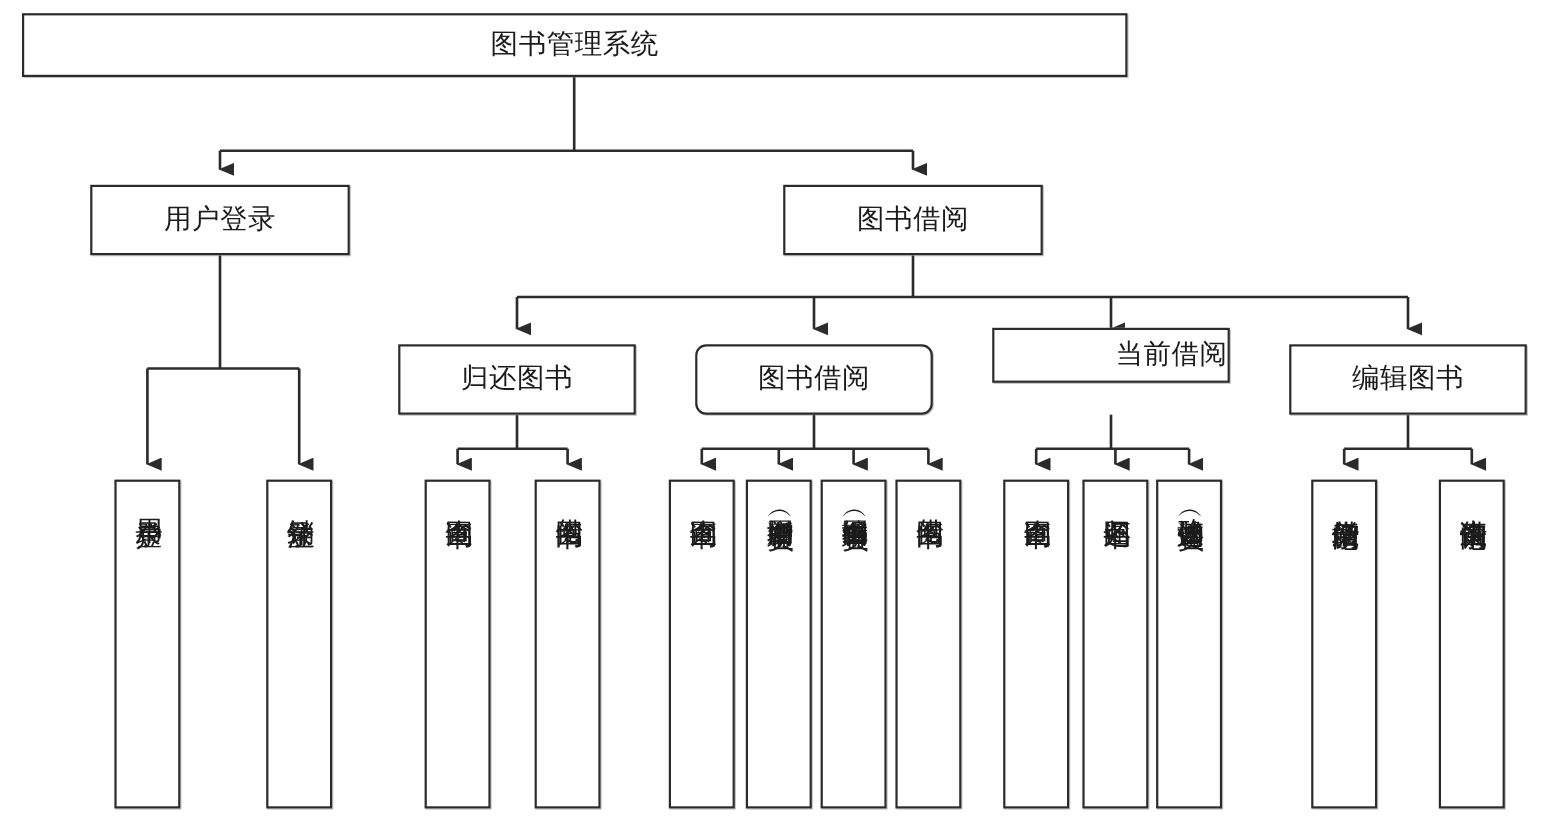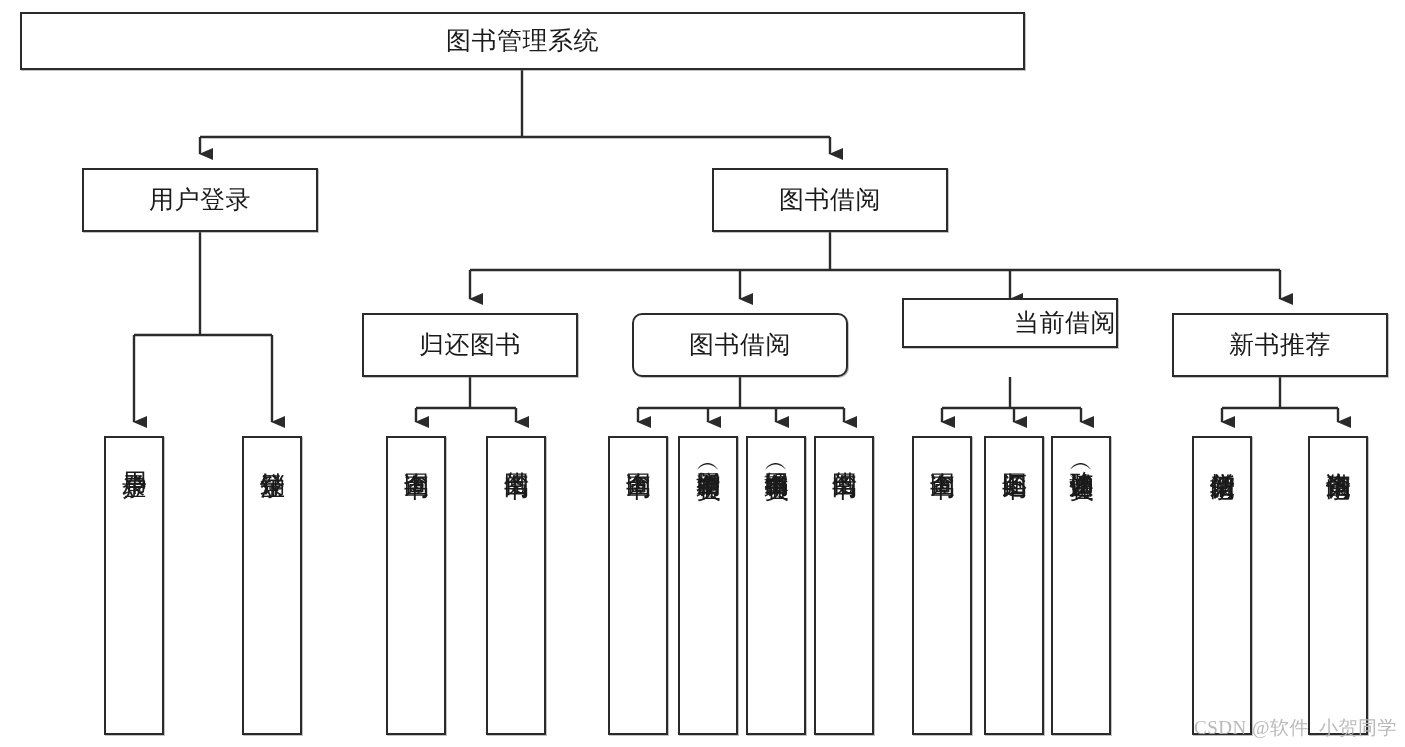"新书推荐" span.node-label { text: 新书推荐 -> 编辑图书 }
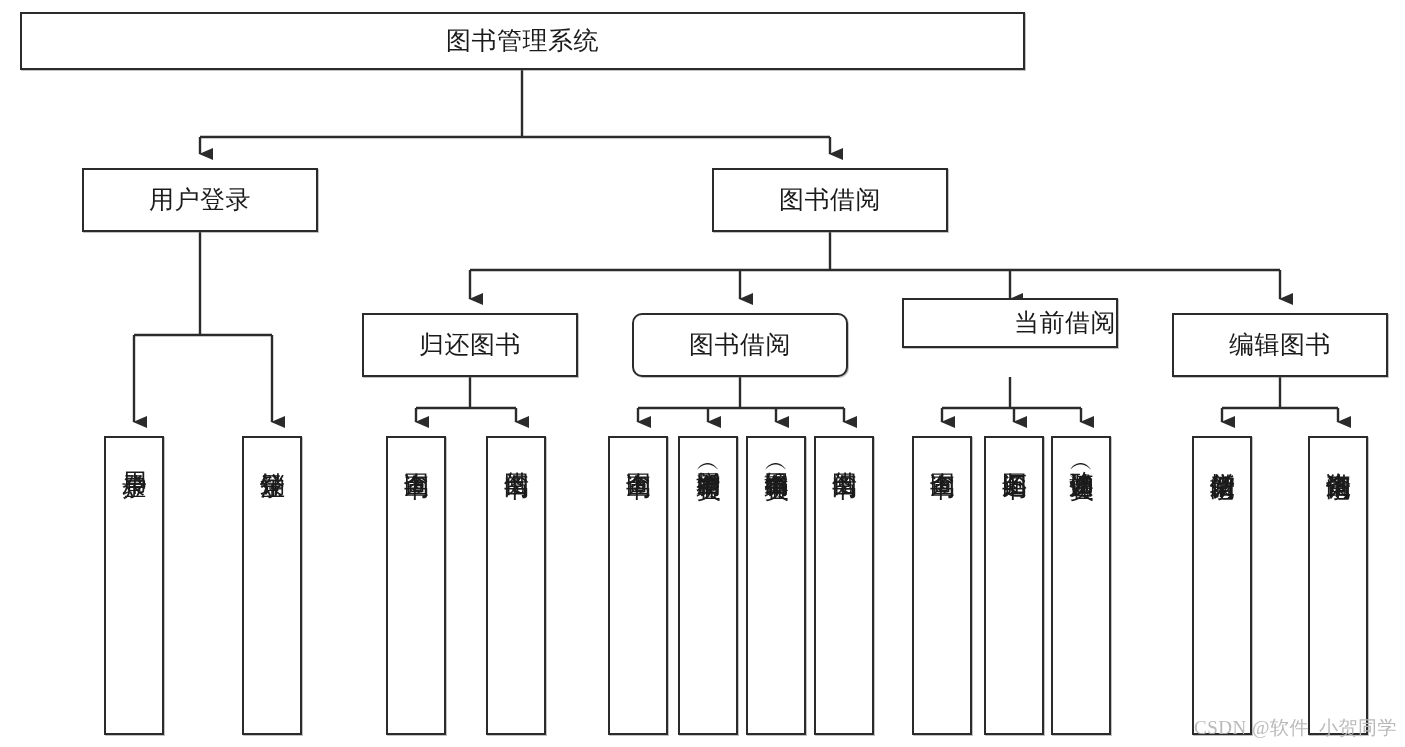"CSDN @软件_小贺同学" div.watermark { html: <div>CSDN @软件_小贺同学</div> -> none }
